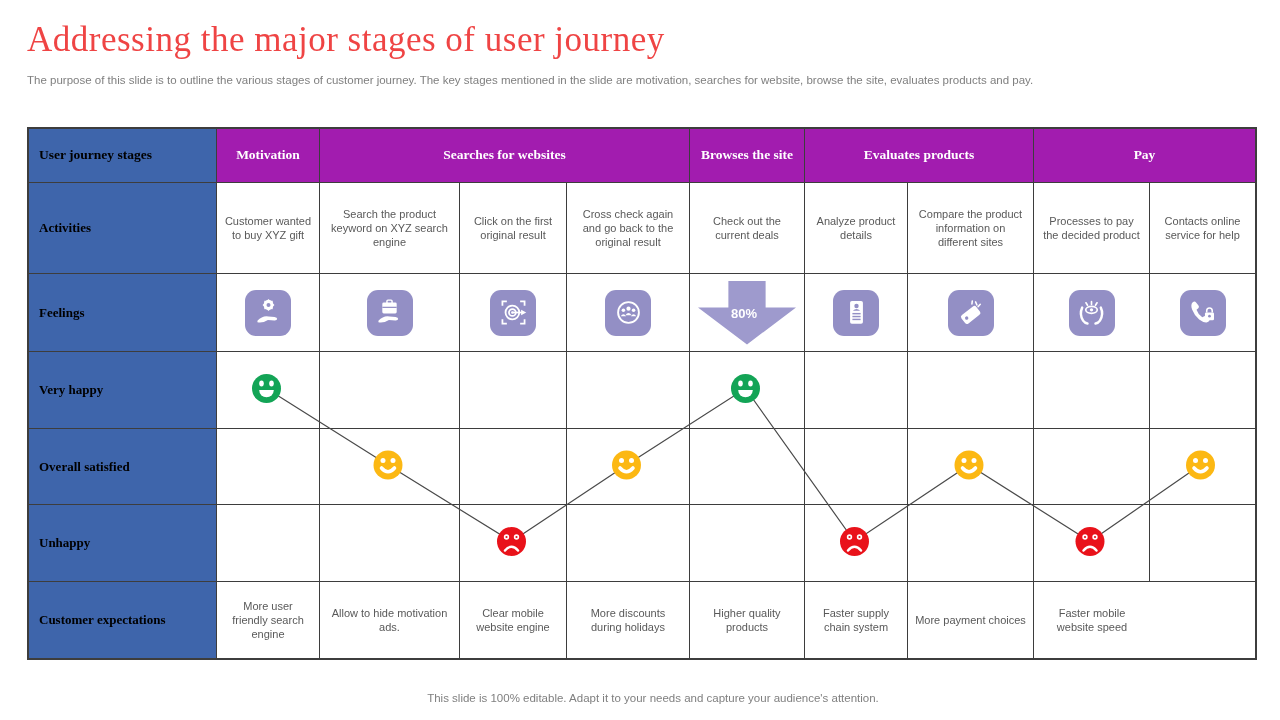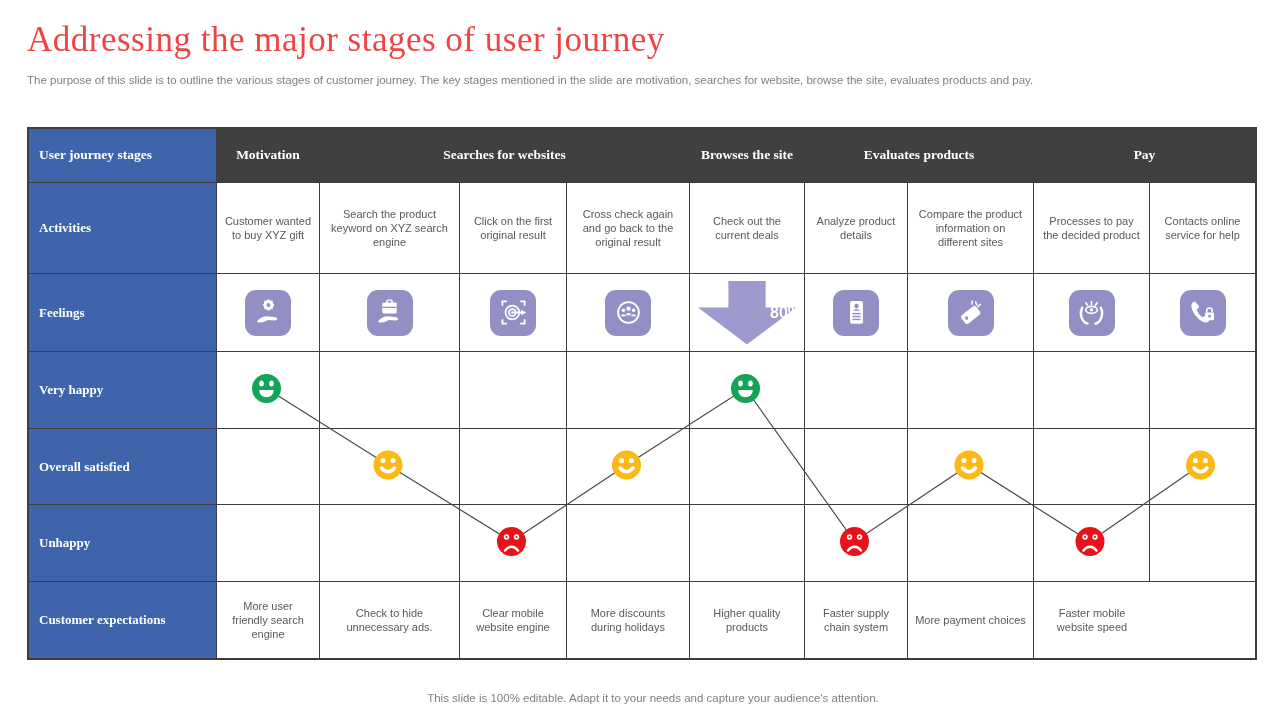"User journey stages" .blueCell { color: #ffffff -> #000000 }
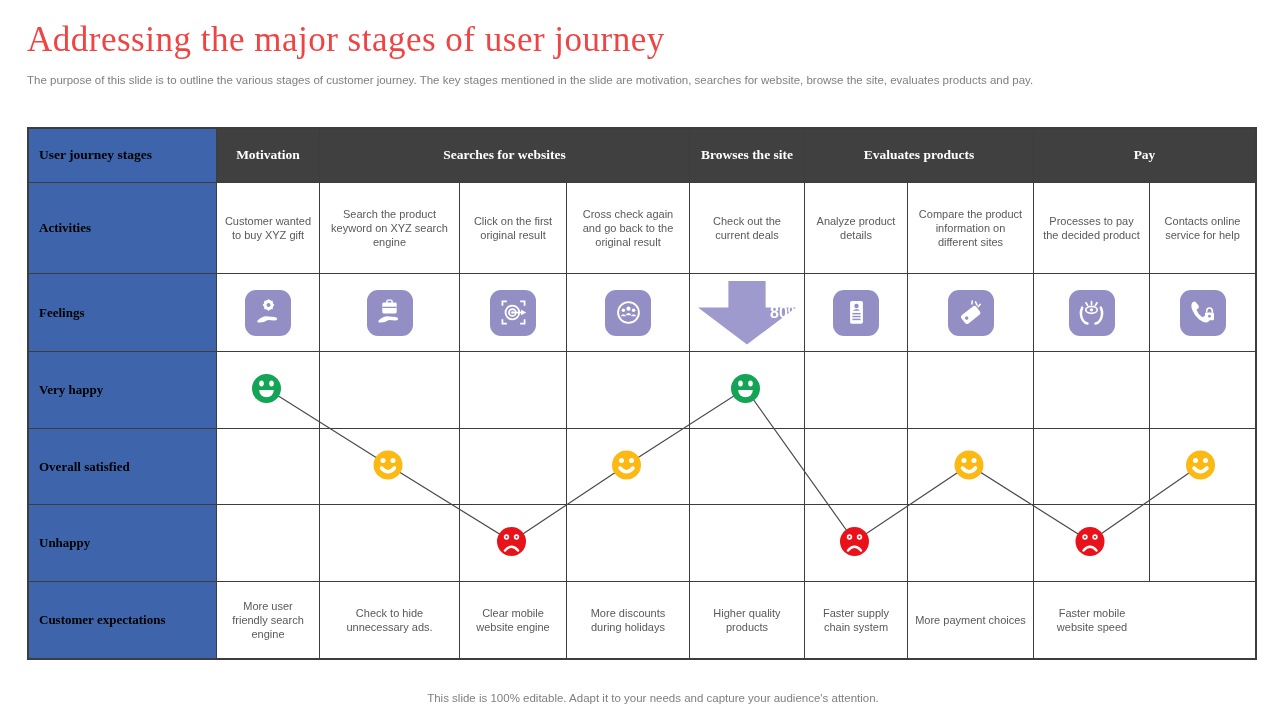"Motivation" .hdr { background: #404040 -> #a21caf }
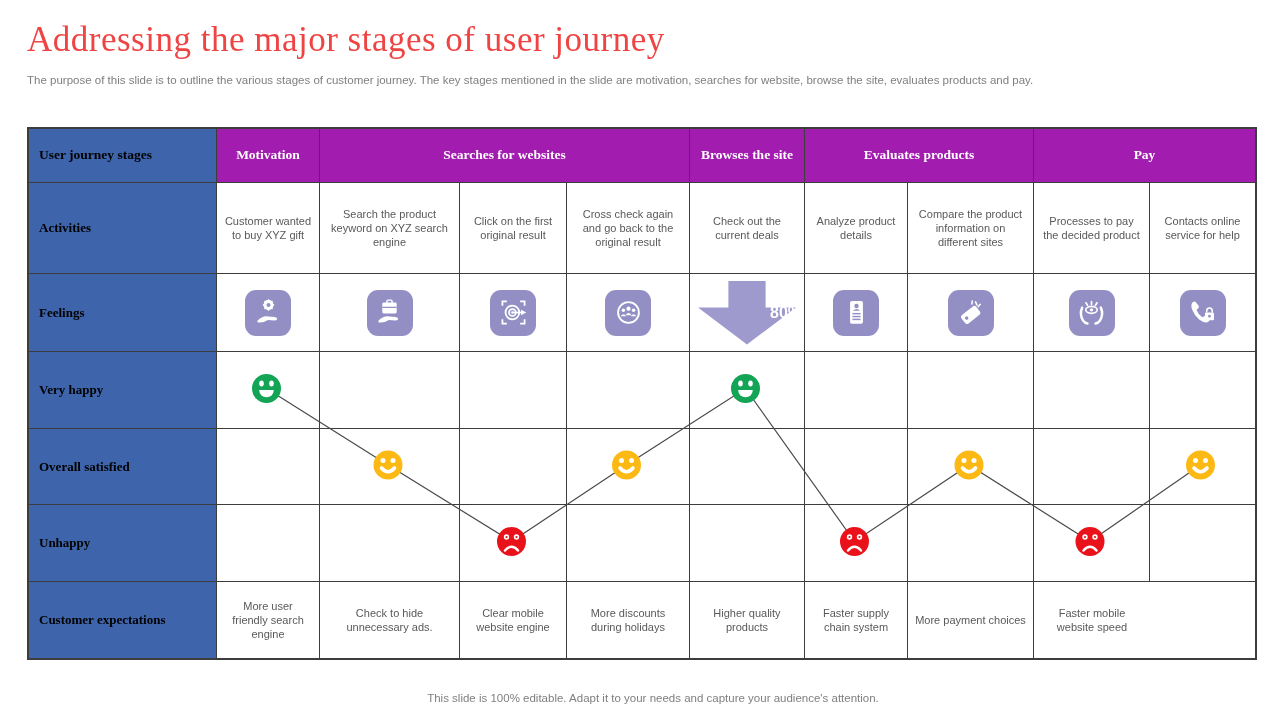"80%" .blockarrow .lbl { font-size: 16px -> 13px; margin-left: 42px -> none }
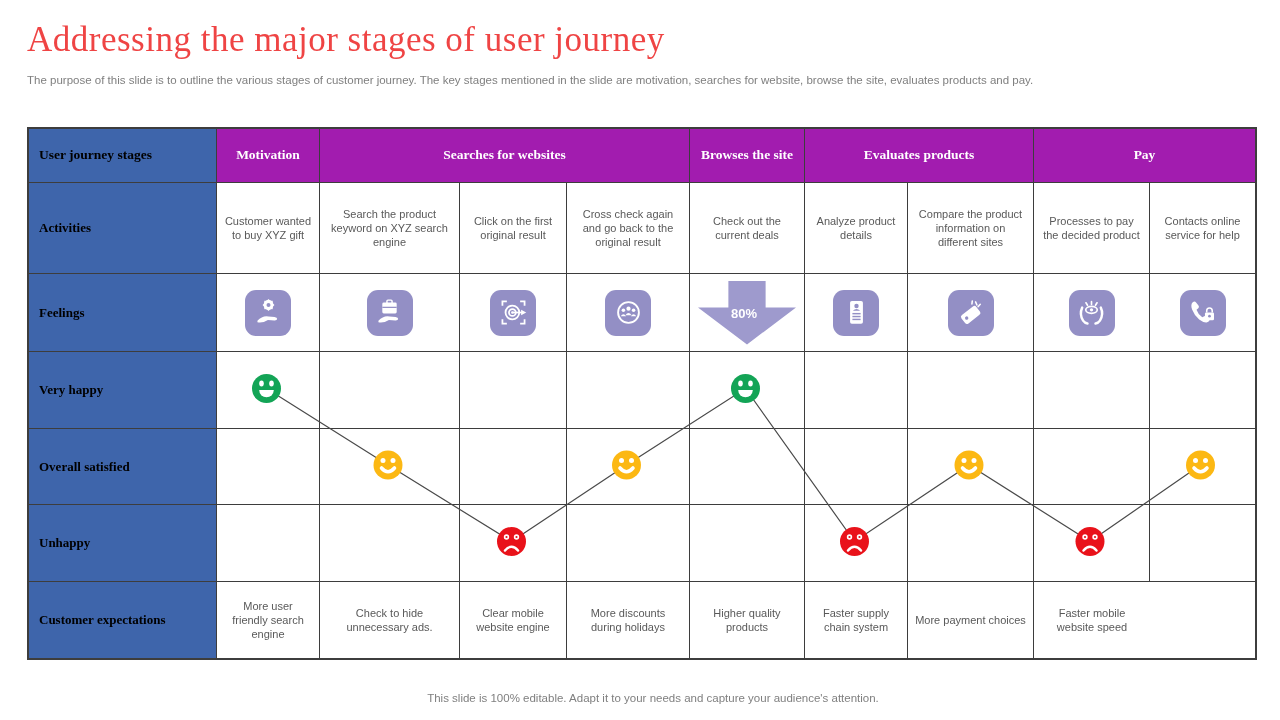"Check to hide unnecessary ads." div.cell { text: Check to hide unnecessary -> Allow to hide motivation }
